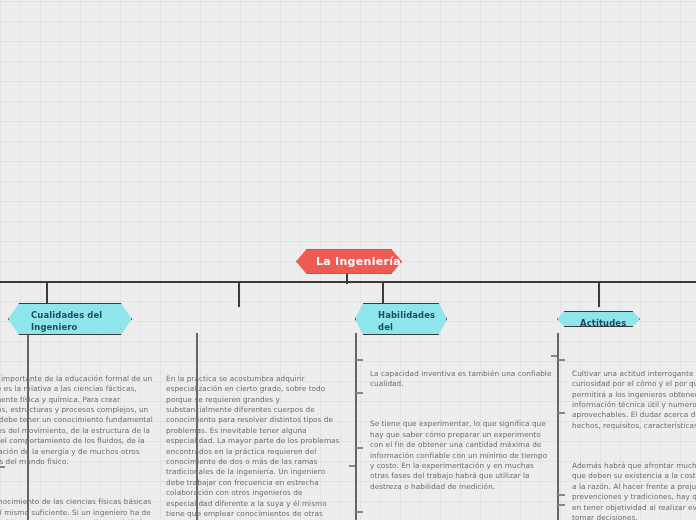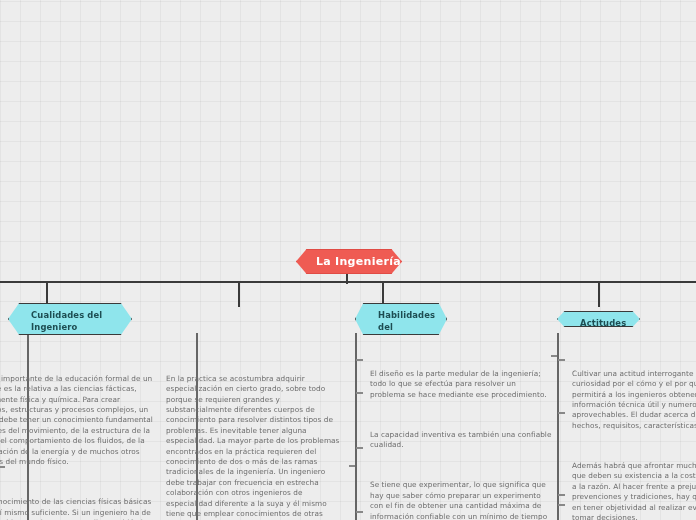"El diseño es la parte" p.para { html: <p>El diseño es la parte medular de la ingeniería; todo lo que se efectúa para resolver un problema se hace mediante ese procedimiento.</p> -> none }
